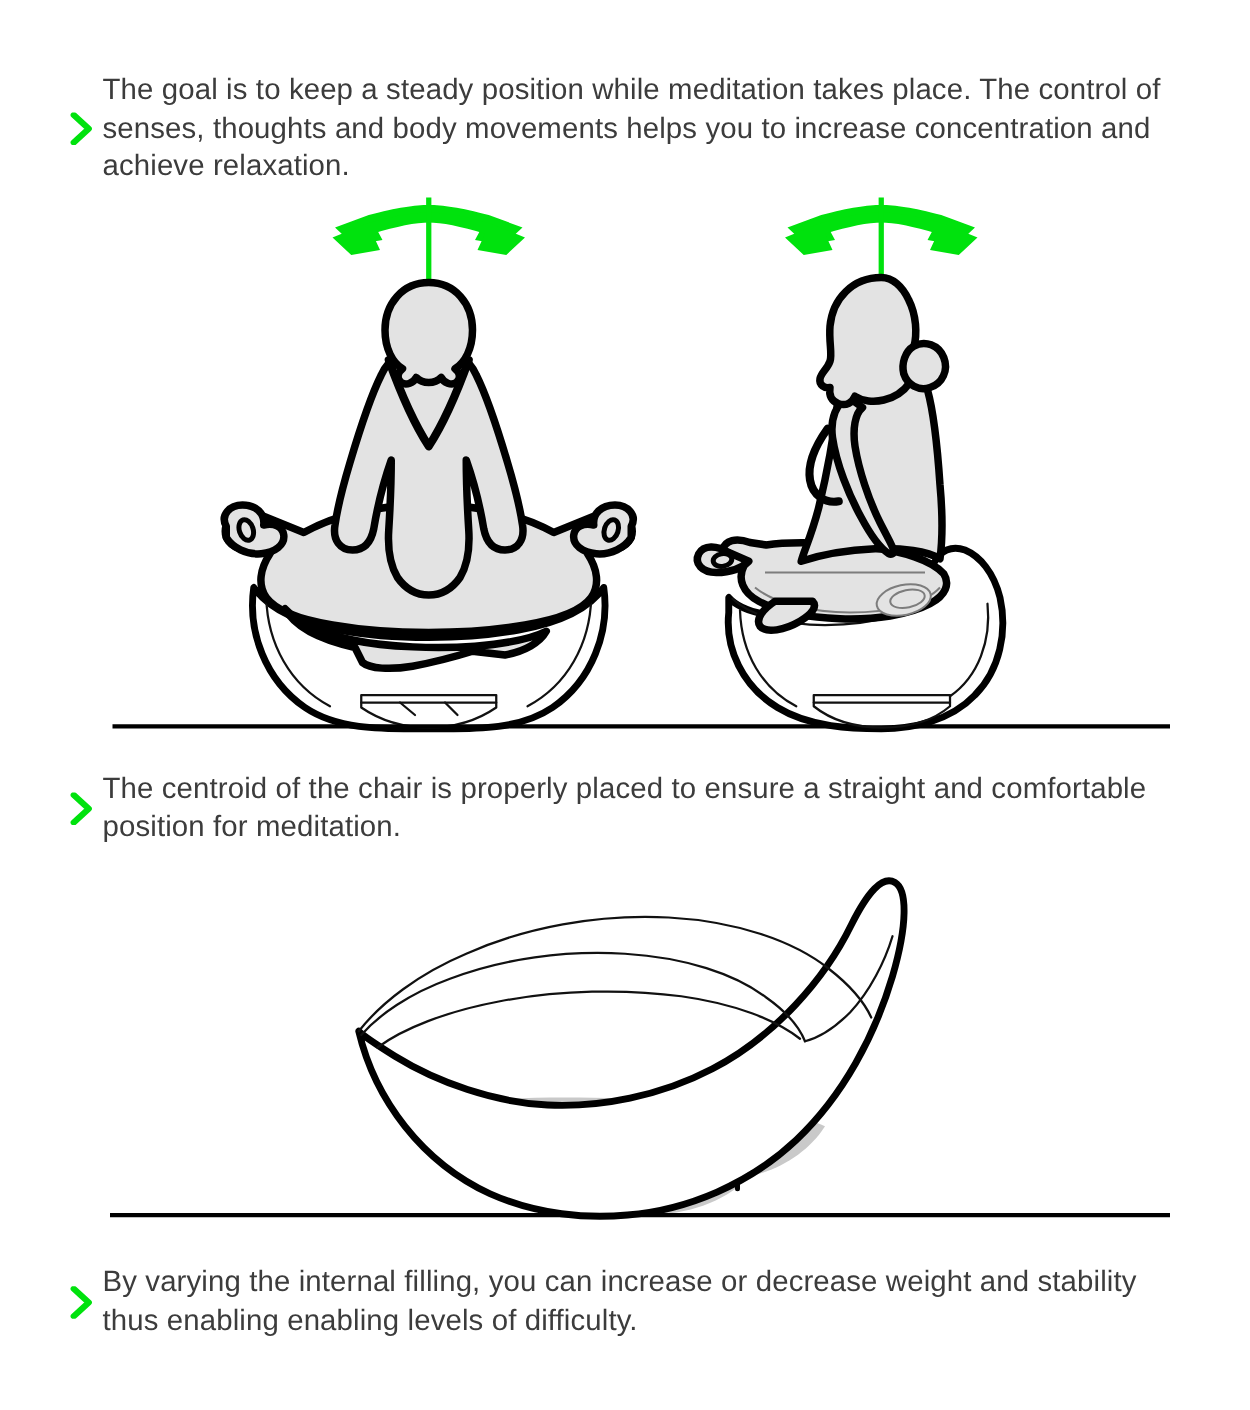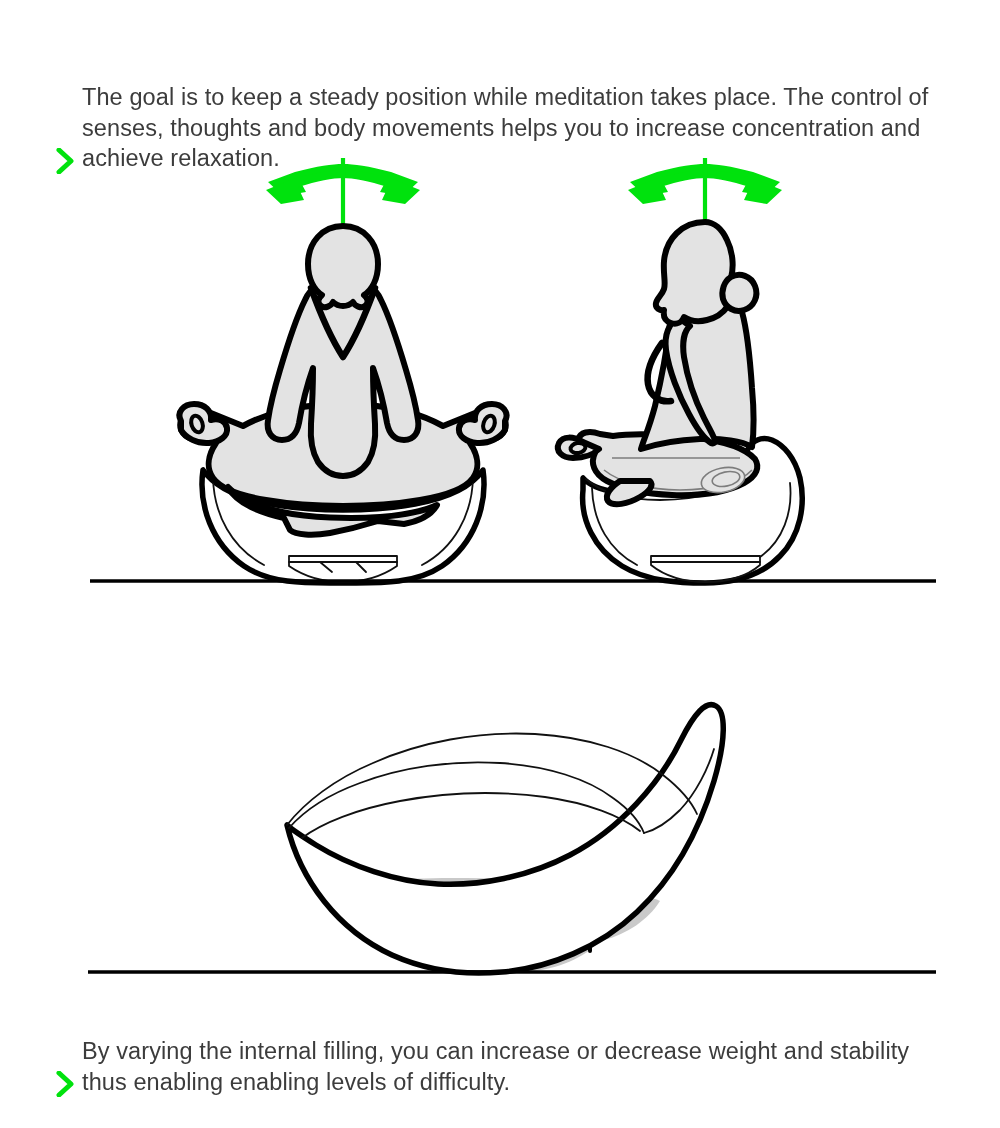"The goal is to keep" .bullet-block { align-items: flex-end -> center; margin-top: 26px -> none }
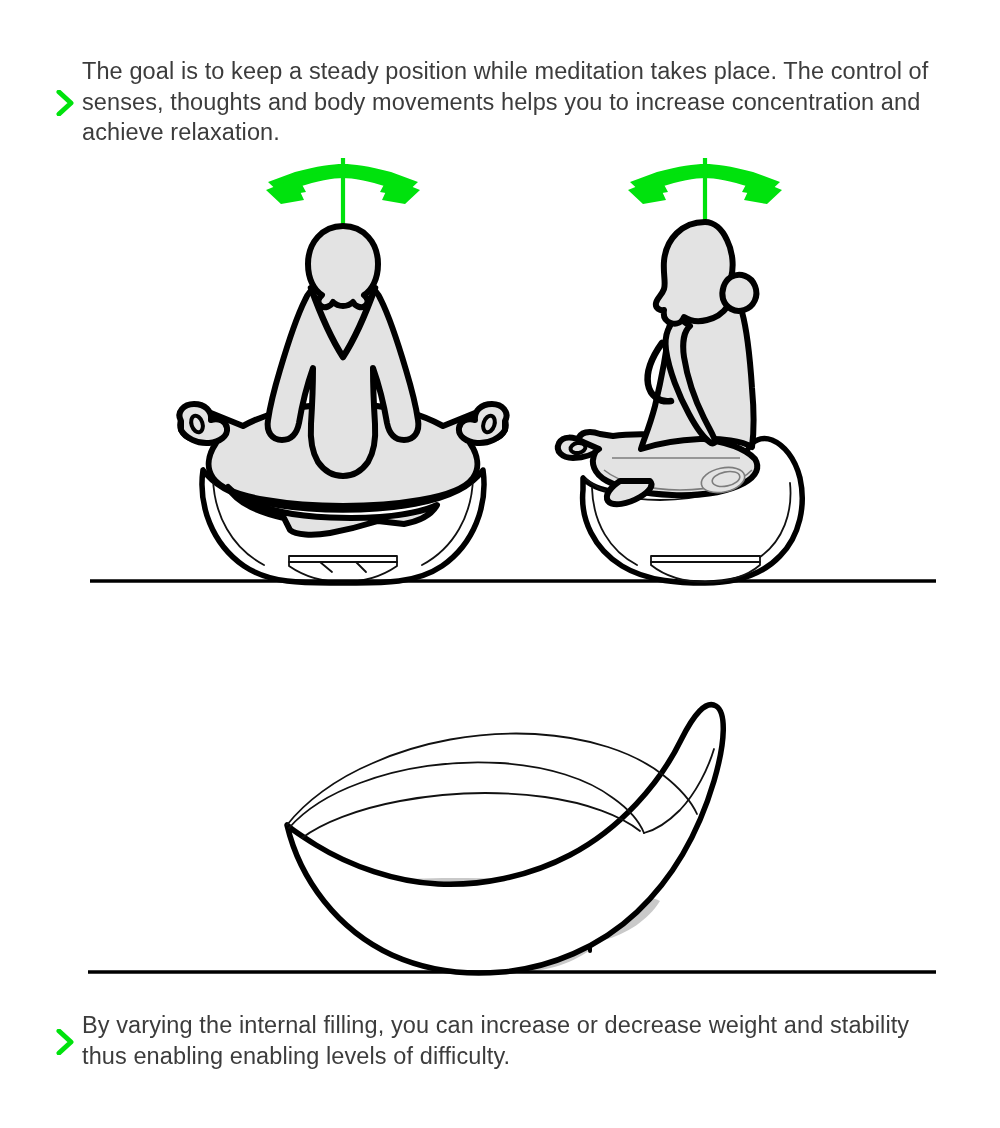"The centroid of the chair" div.bullet-block { html: none -> <div> <span> <svg> <path></path> </svg> </span> <span>The centroid of the chair is properly placed to ensure a straight and comfortable position for meditation.</span> </div> }
